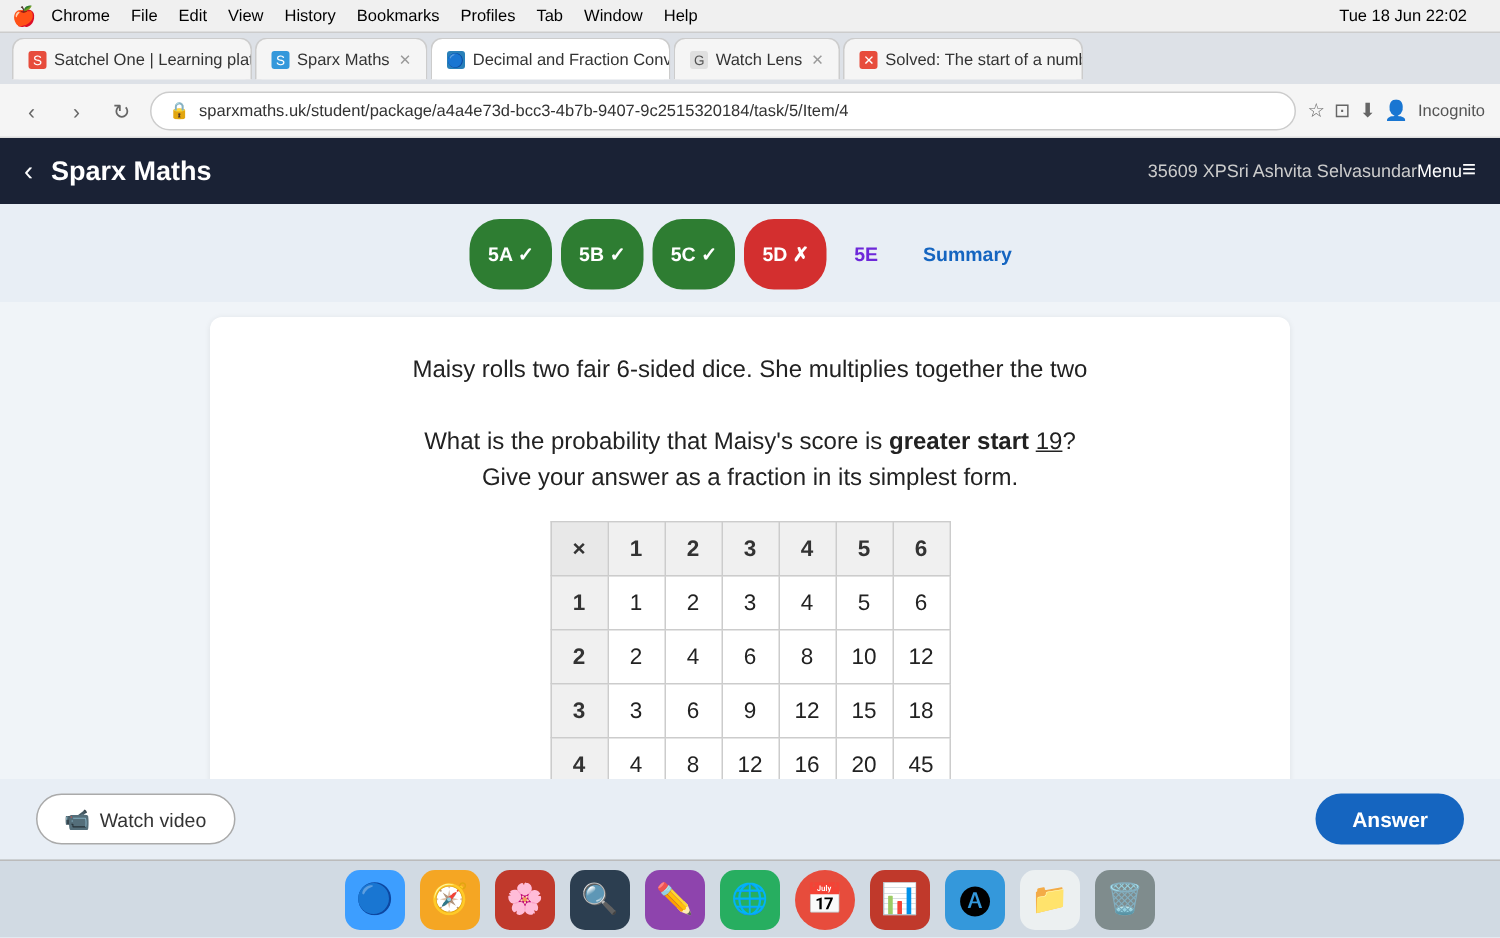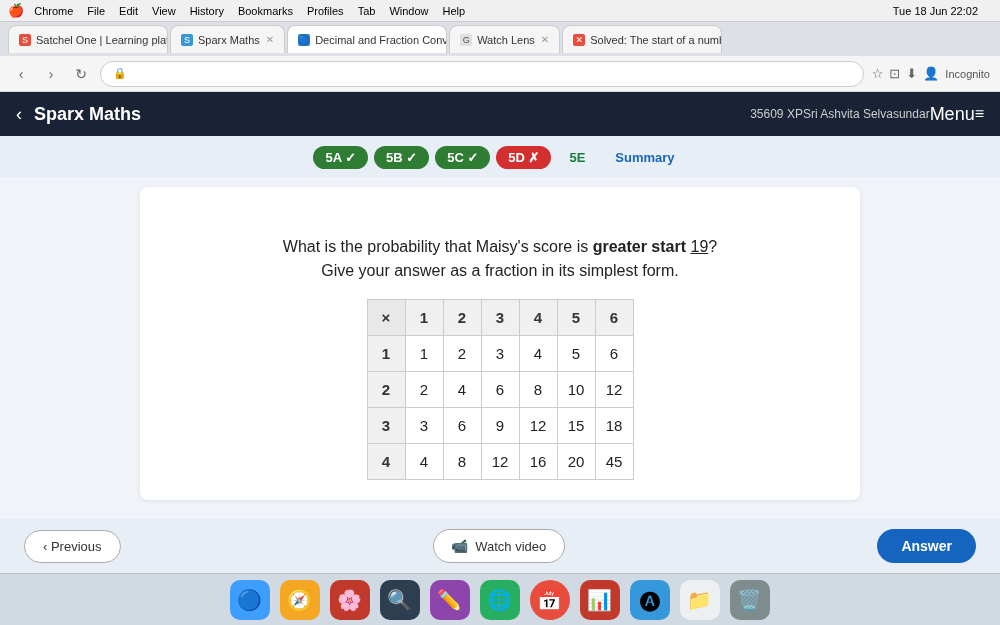"sparxmaths.uk/student/package/a4a4e73d-b" span { html: none -> <span>sparxmaths.uk/student/package/a4a4e73d-bcc3-4b7b-9407-9c2515320184/task/5/Item/4</span> }
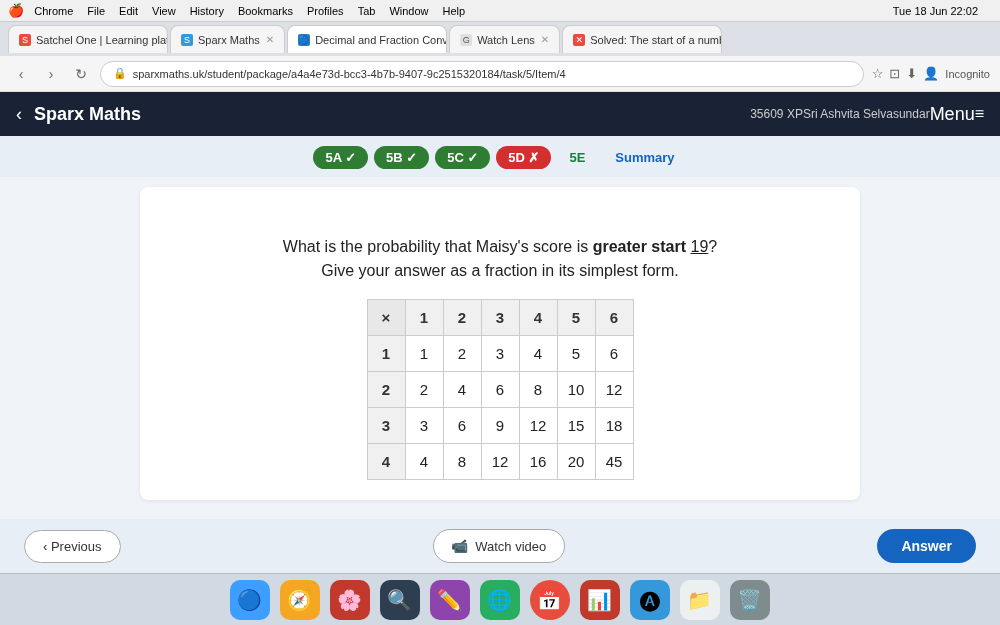"Menu" .menu-btn { font-size: 18px -> 12px }
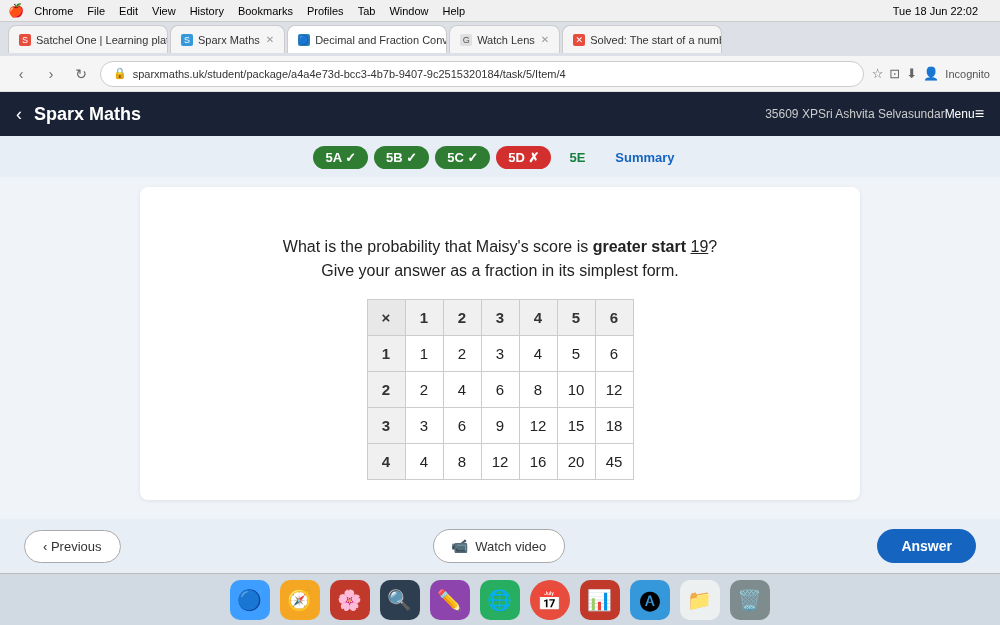"5A ✓" .task-tab { padding: 4px 12px -> 16px 12px }
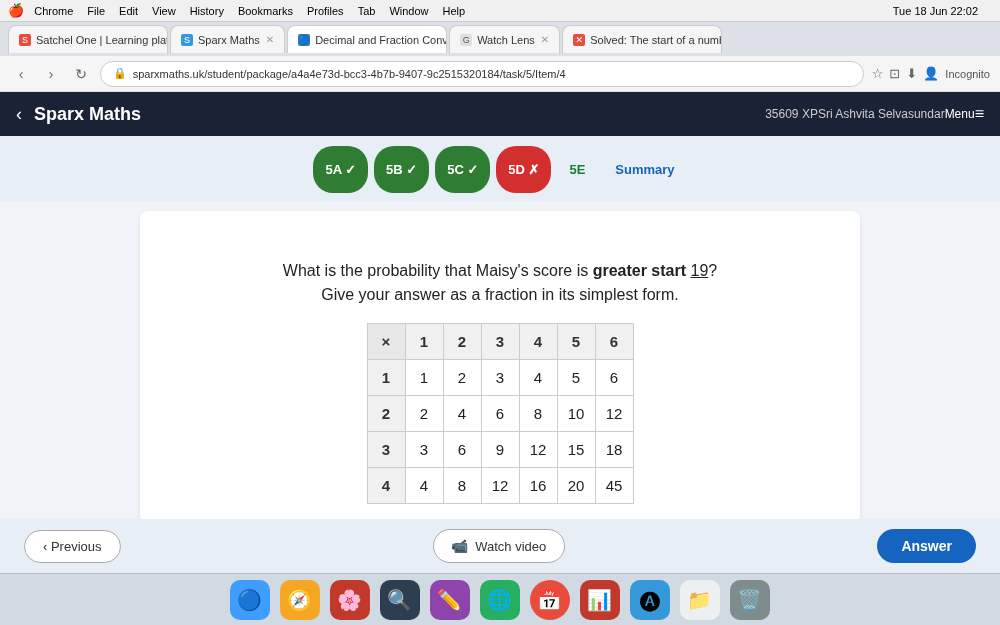"5E" .task-tab.neutral { color: #15803d -> #6d28d9 }
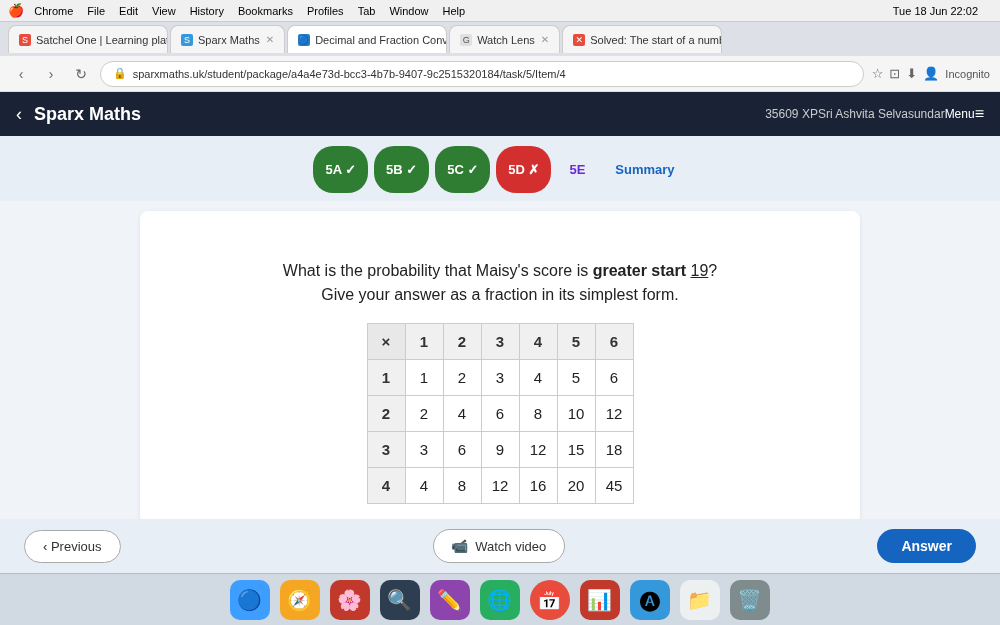"Maisy rolls two fair 6-sided" p { html: none -> <p>Maisy rolls two fair 6-sided dice. She multiplies together the two</p> }
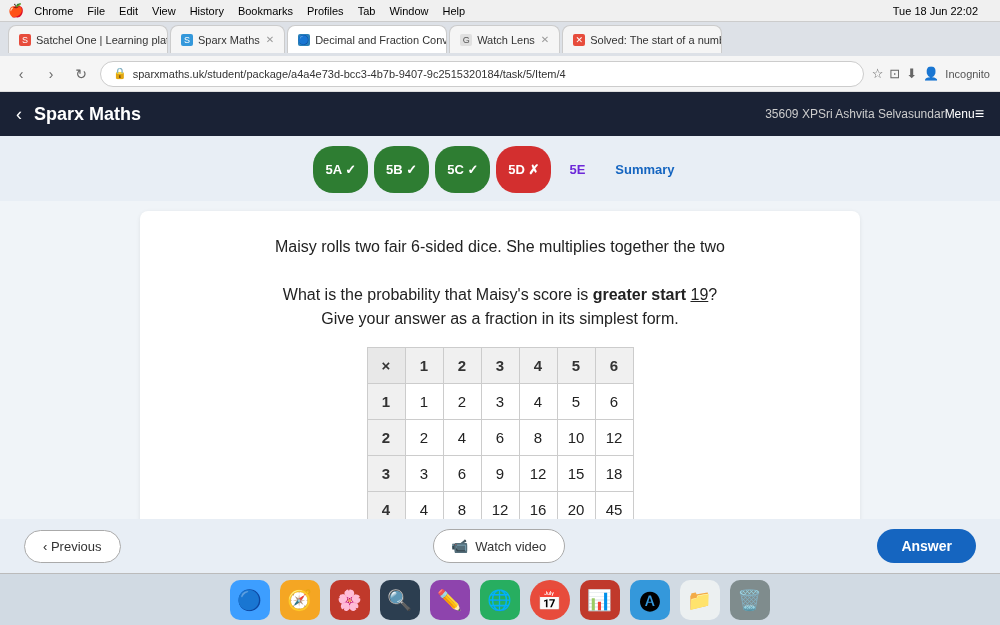"‹ Previous" button.prev-btn { html: <button>‹ Previous</button> -> none }
